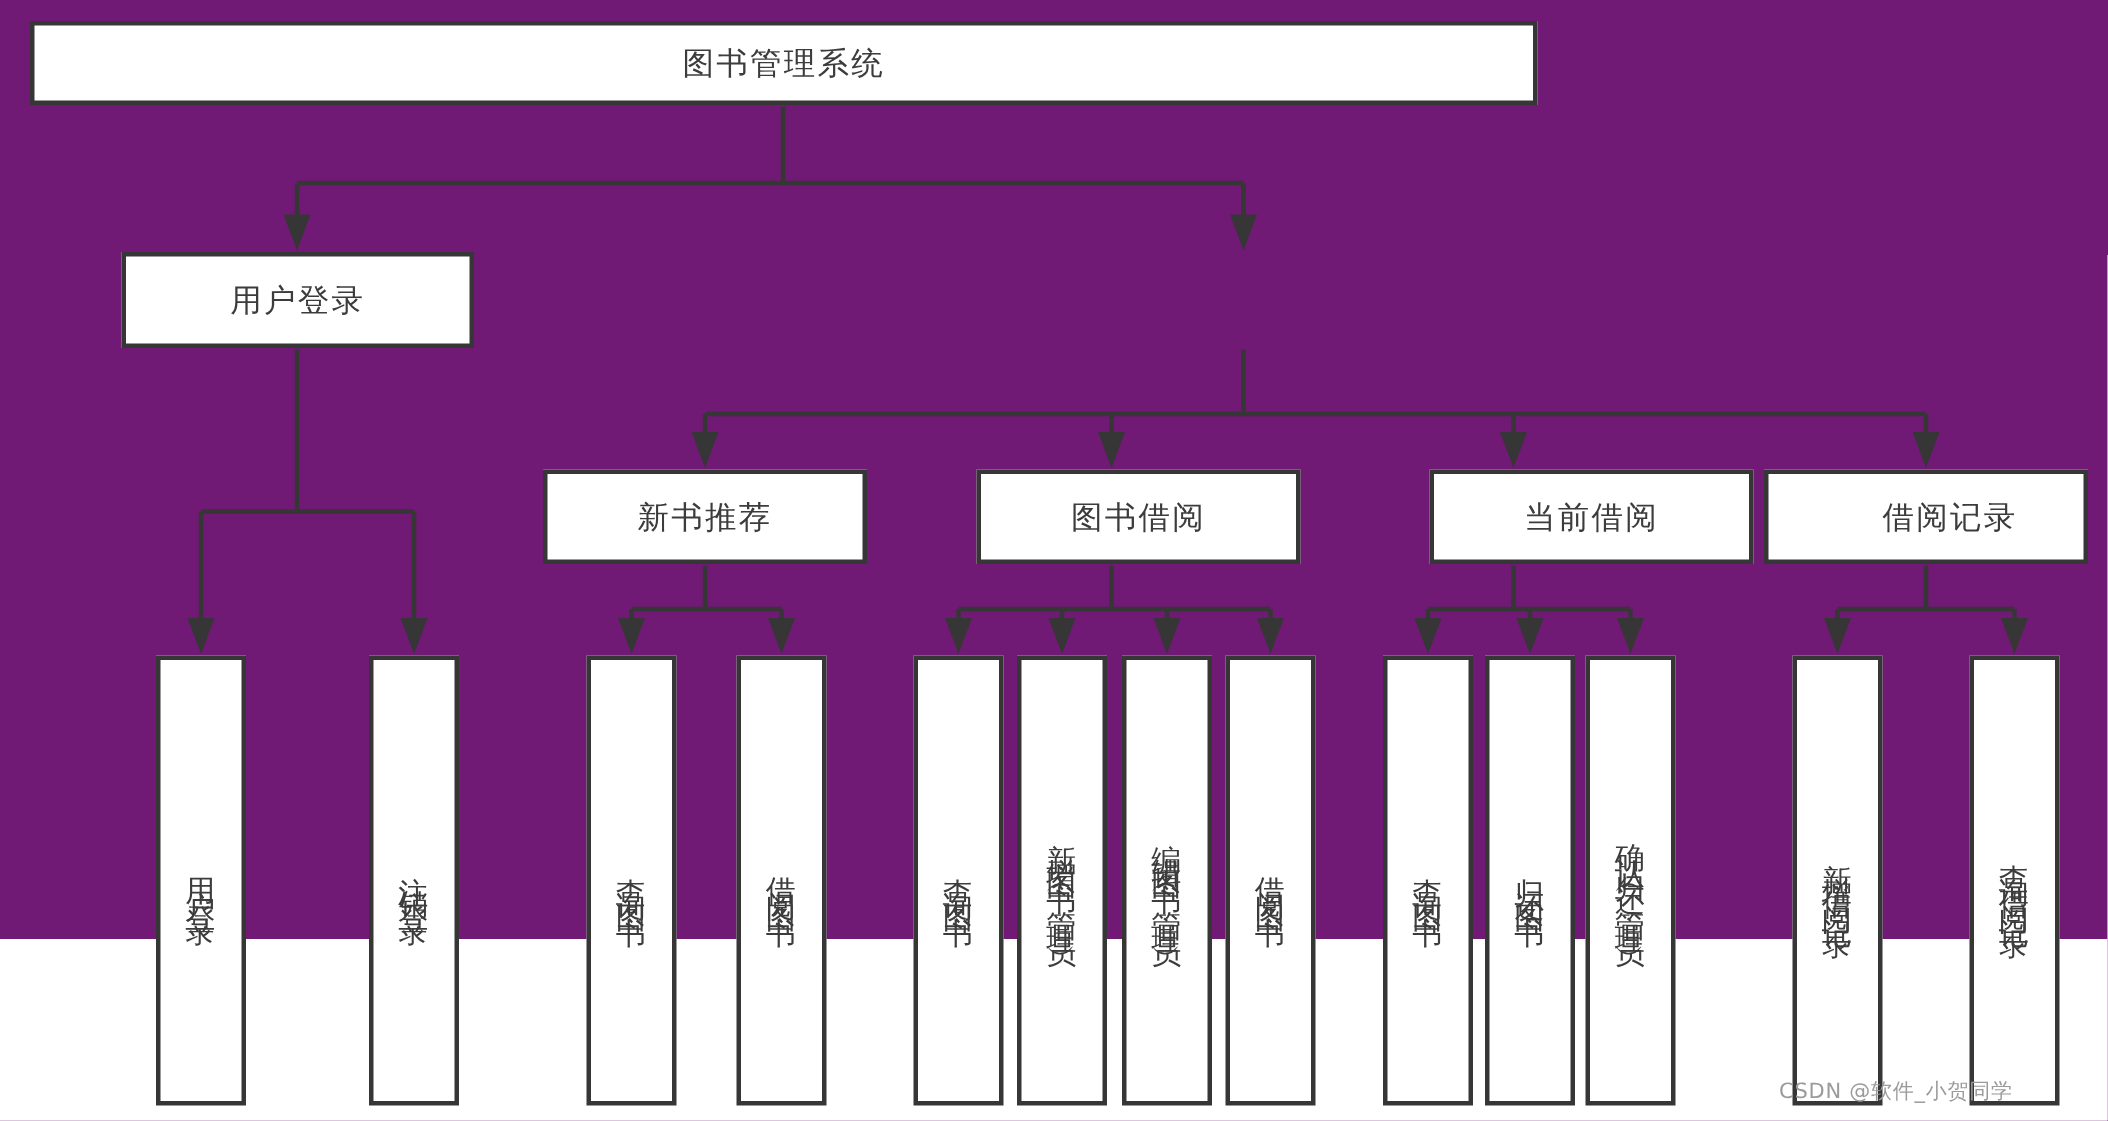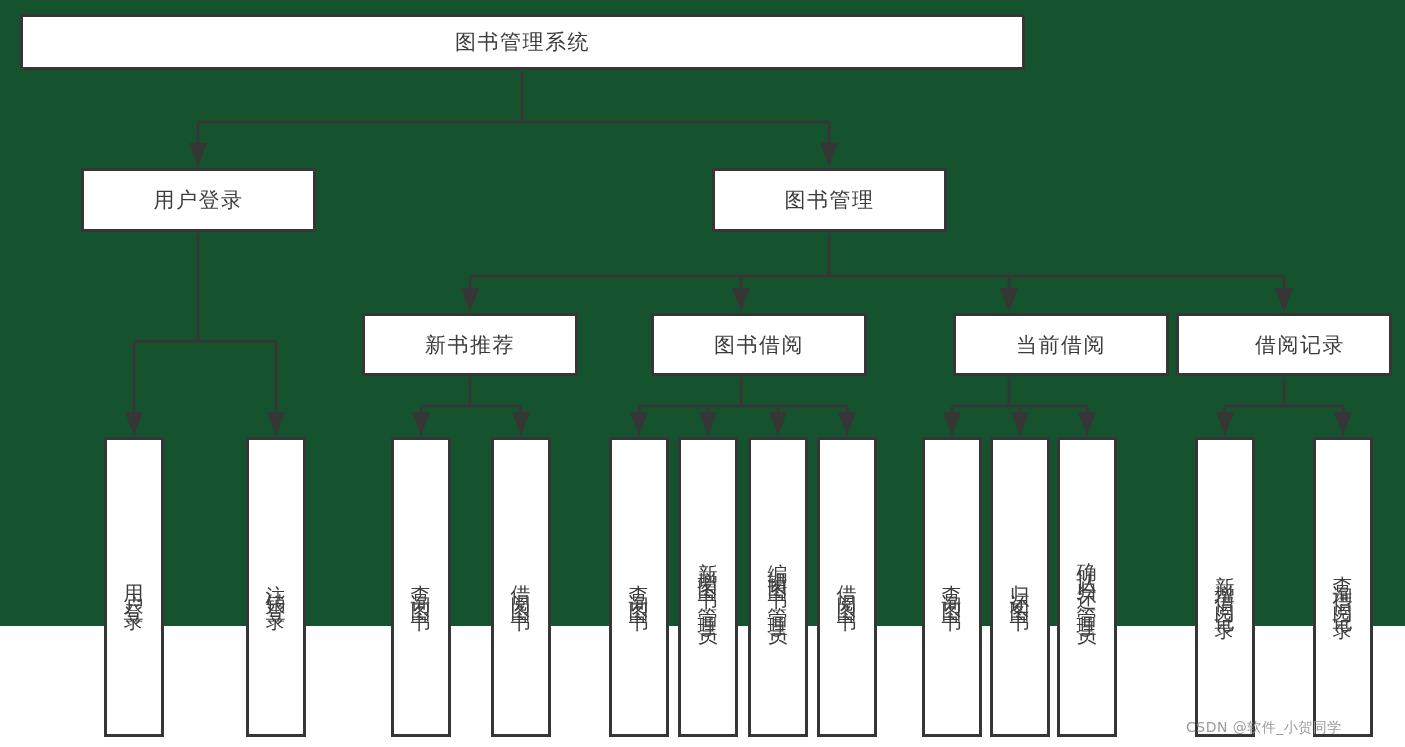"图书管理系统" #stage { background: #14532d -> #701a75 }
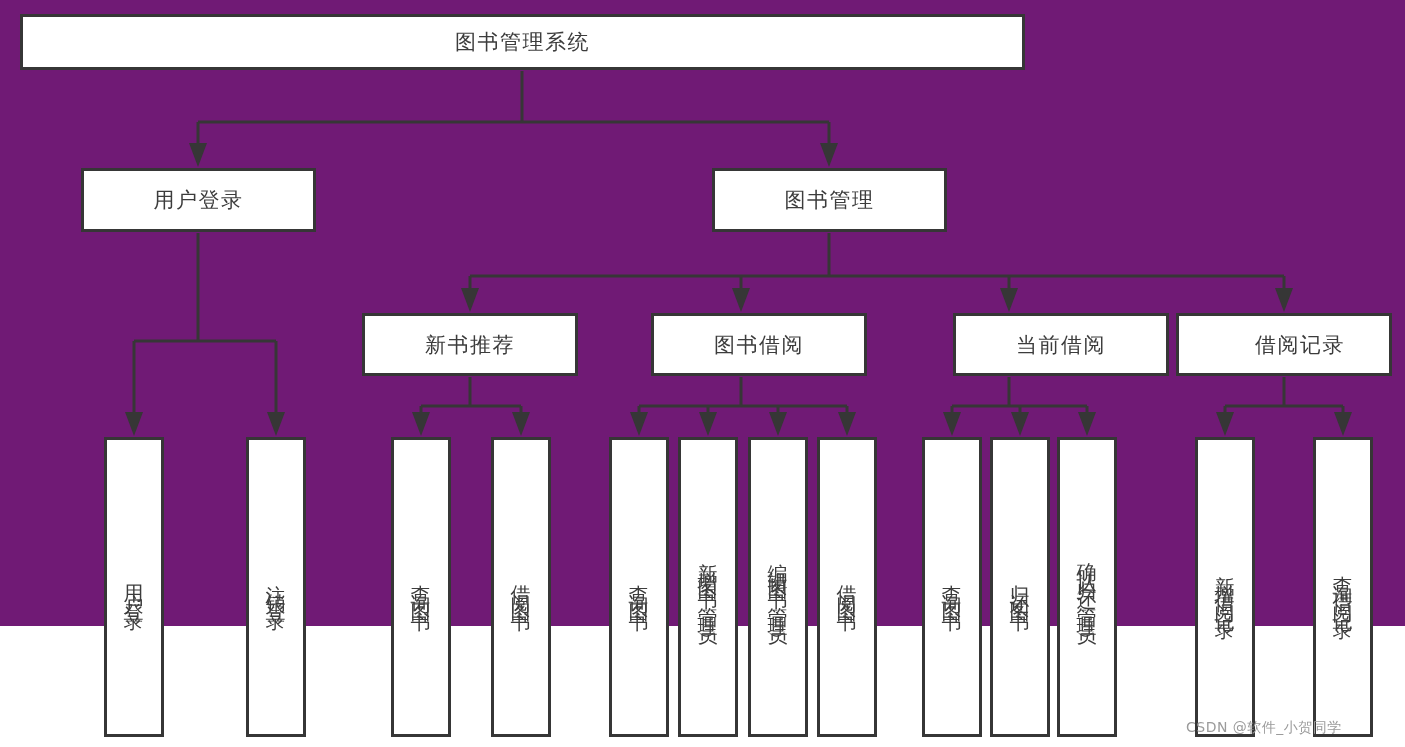"图书管理" div.node { html: <div> <span>图书管理</span> </div> -> none }
